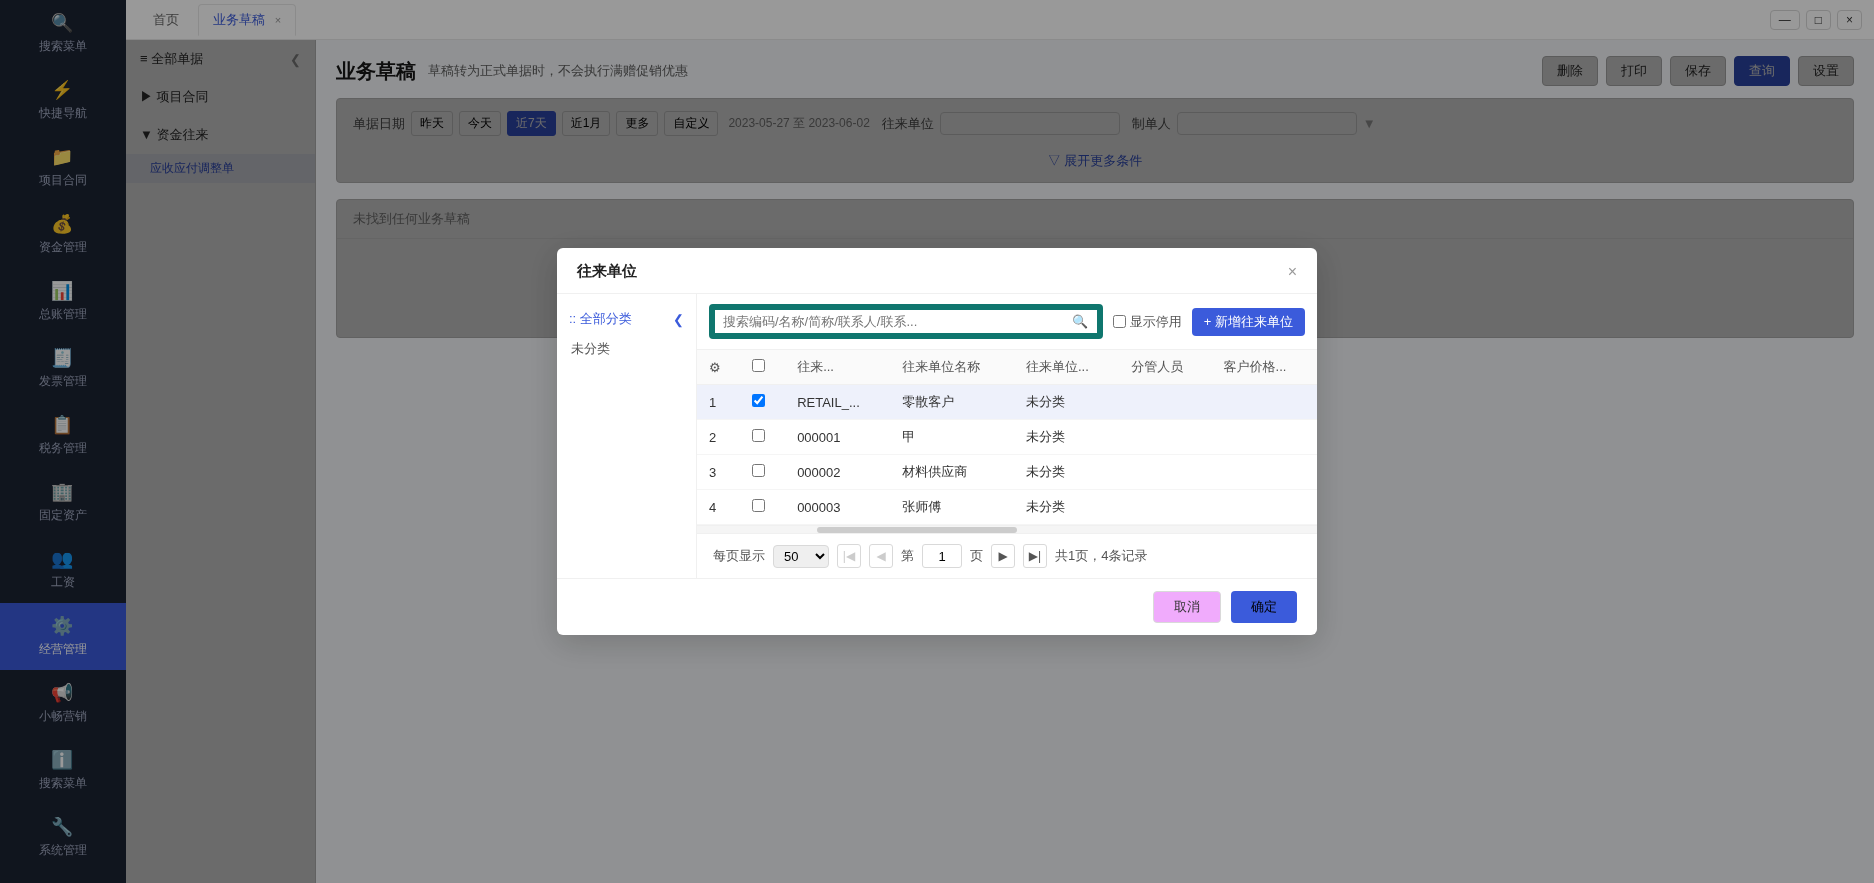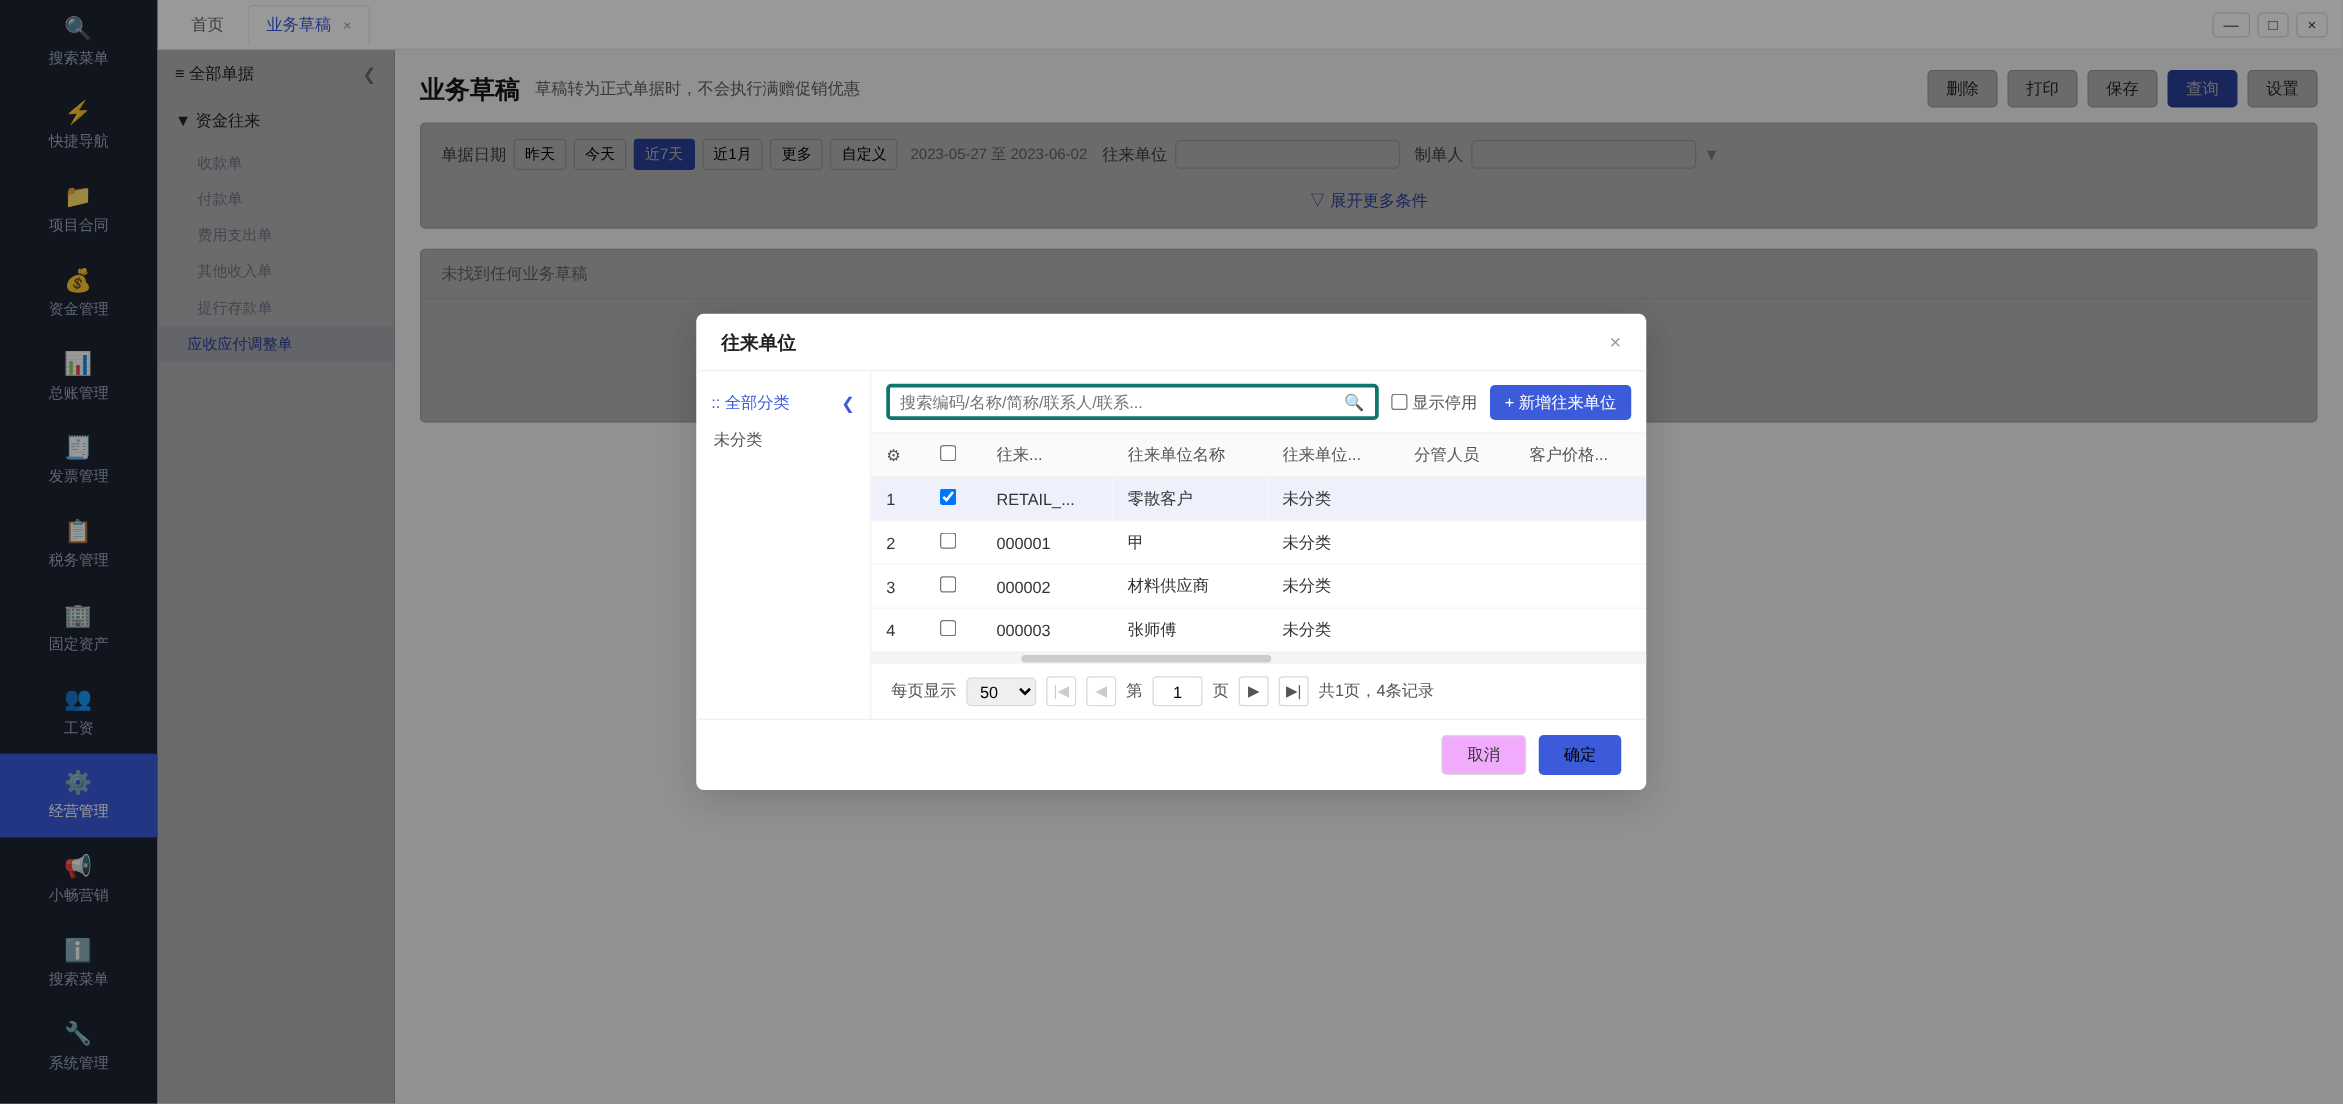"▶ 项目合同" div.left-nav-group-header { html: none -> <div> <span>▶ 项目合同</span> </div> }
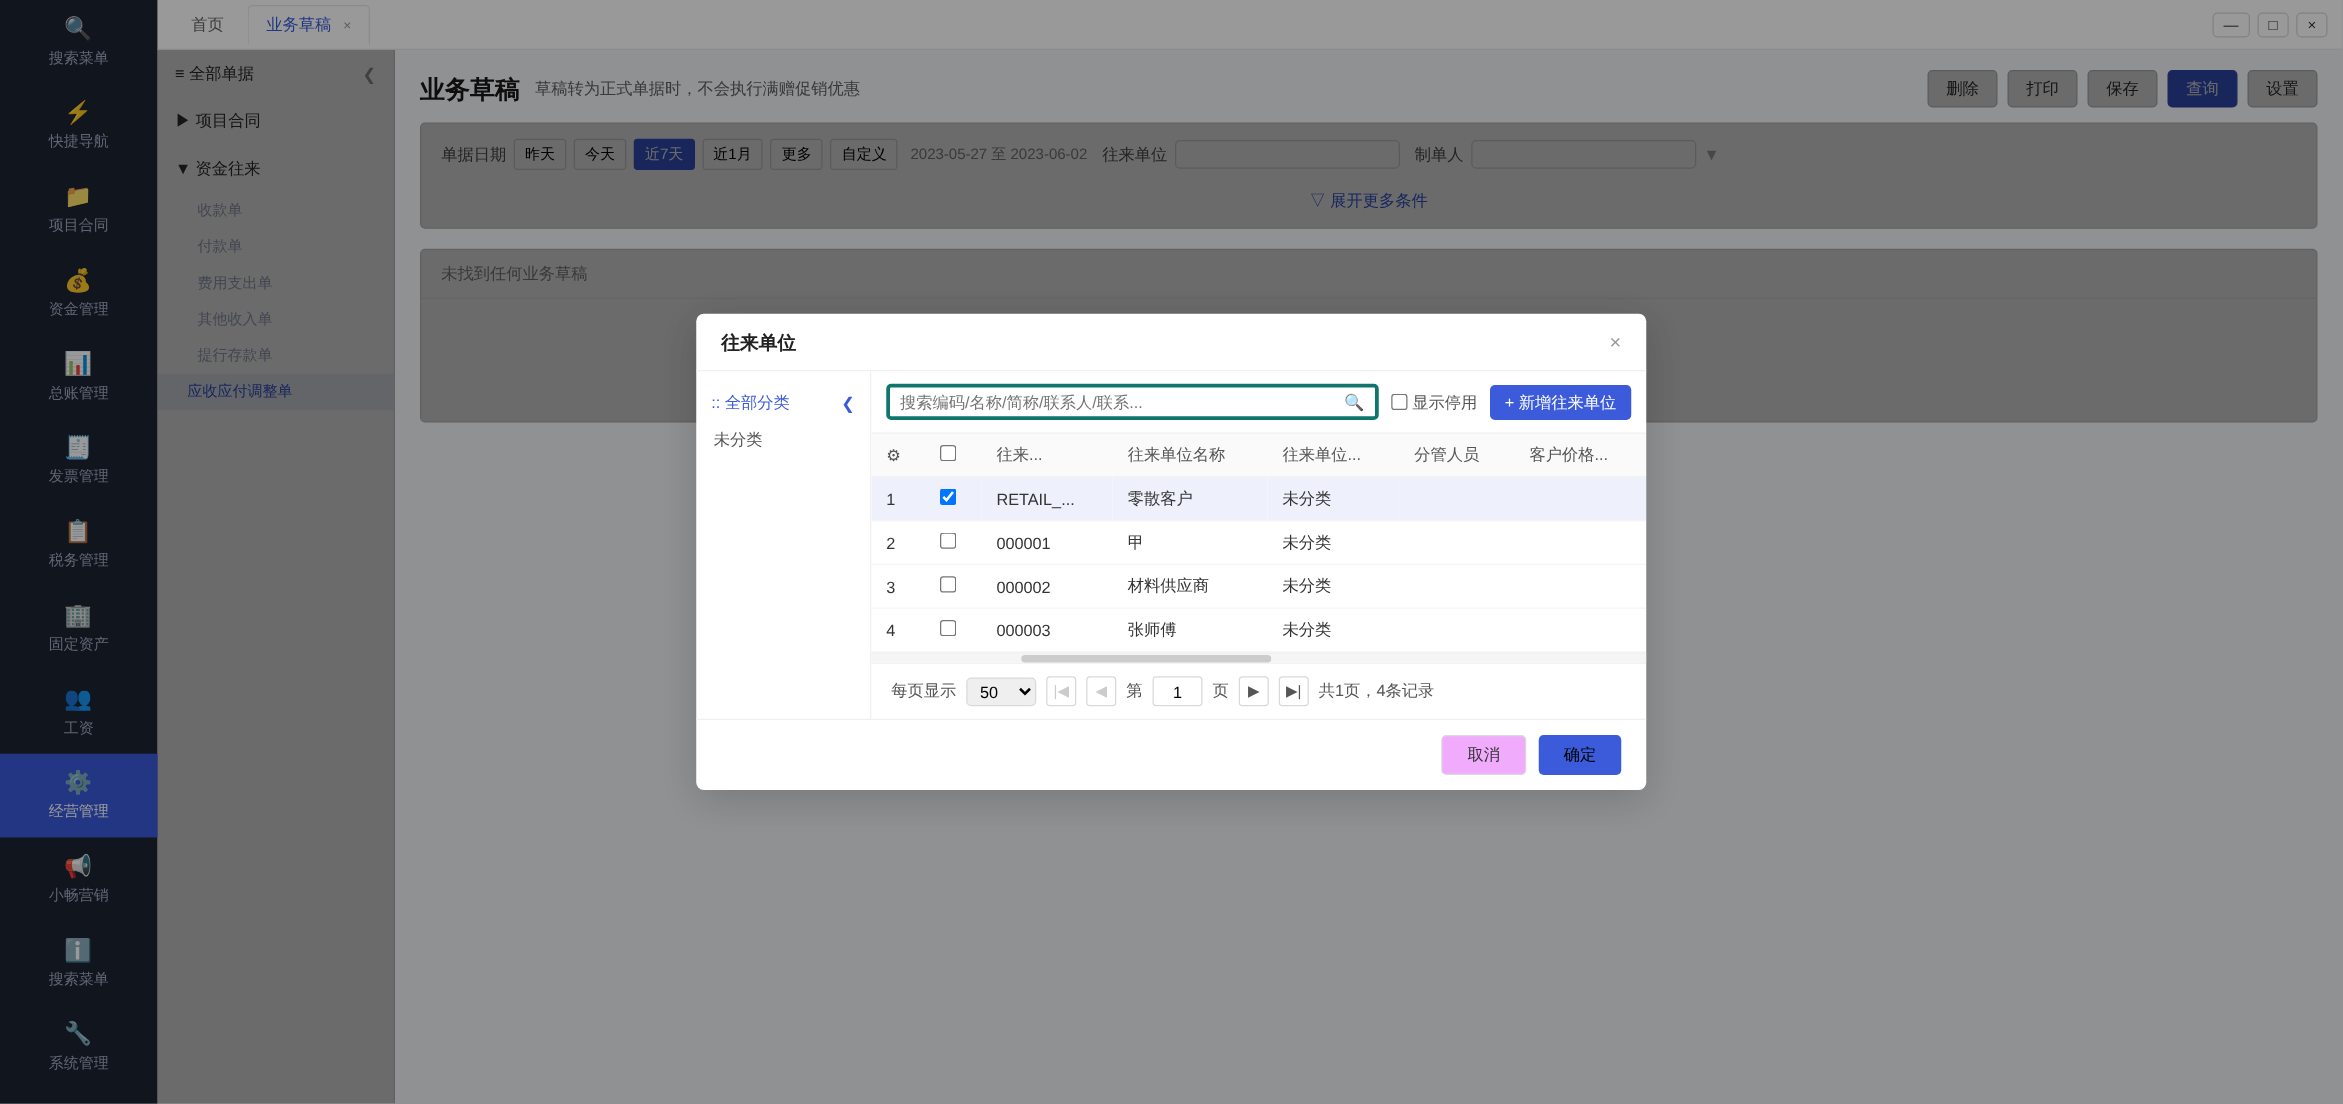"收款单" div.left-nav-sub { html: <div> <div>收款单</div> <div>付款单</div> <div>费用支出单</div> <div>其他收入单</div> <div>提行存款单</div> </div> -> none }
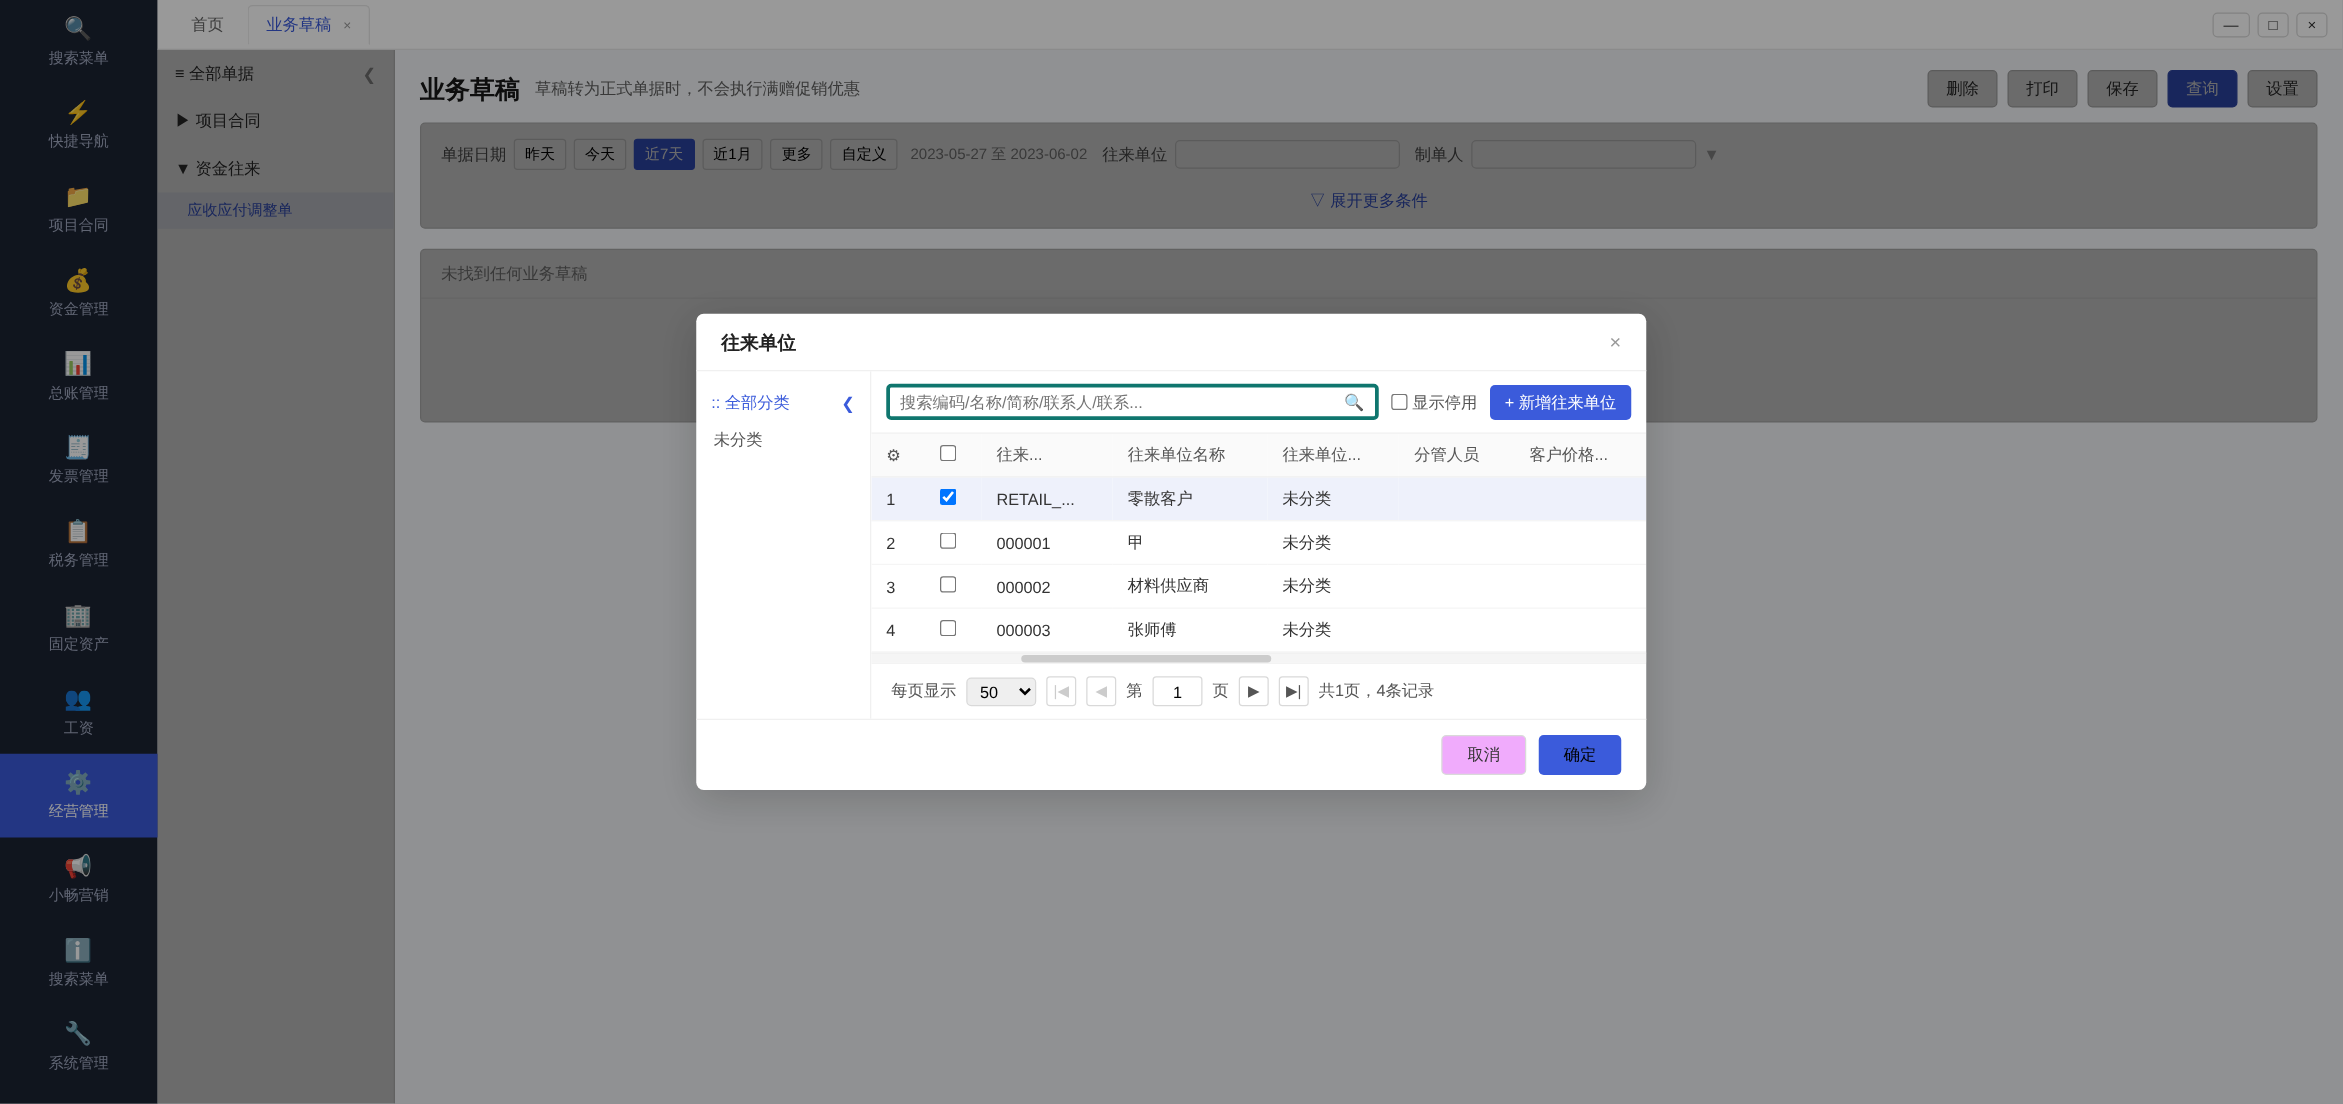"搜索编码/名称/简称/联系人/联系..." .search-box { border: 3px solid #0f766e -> 6px solid #0f766e }
